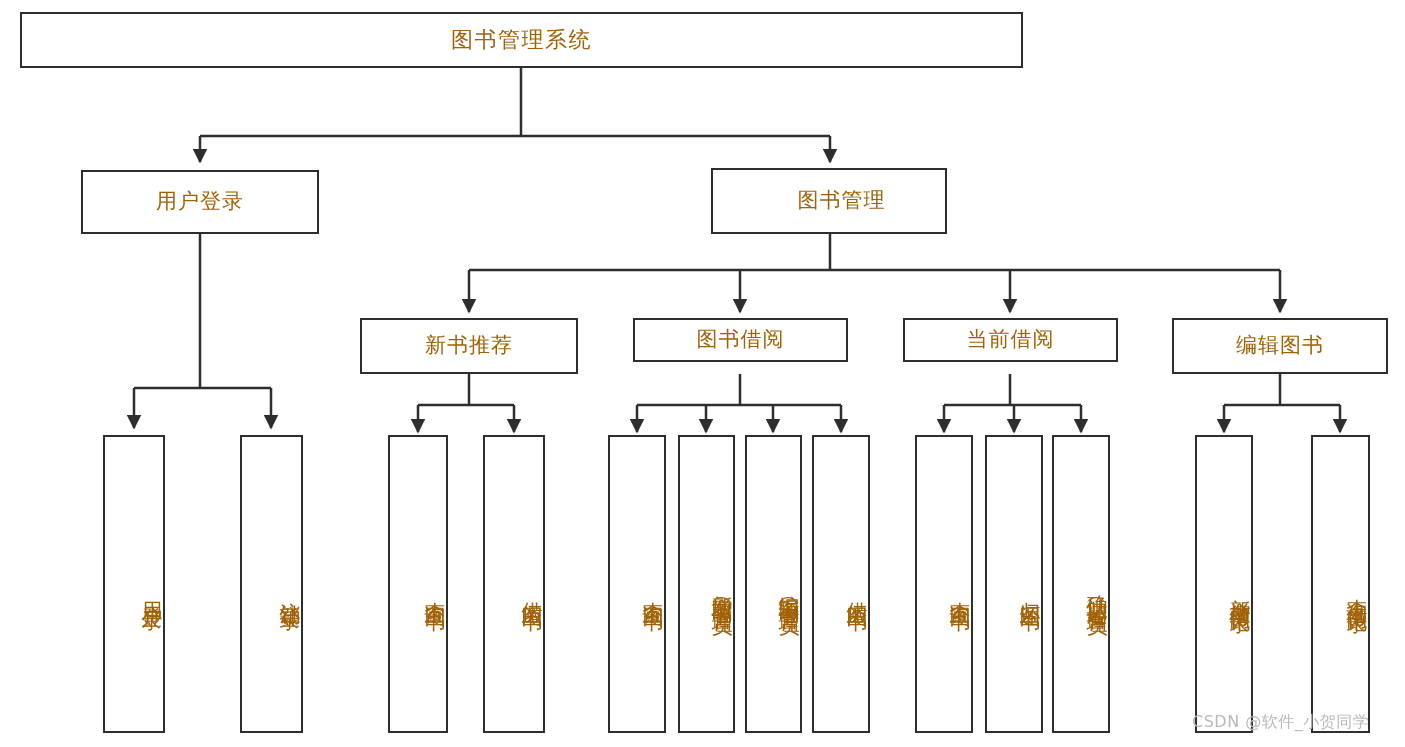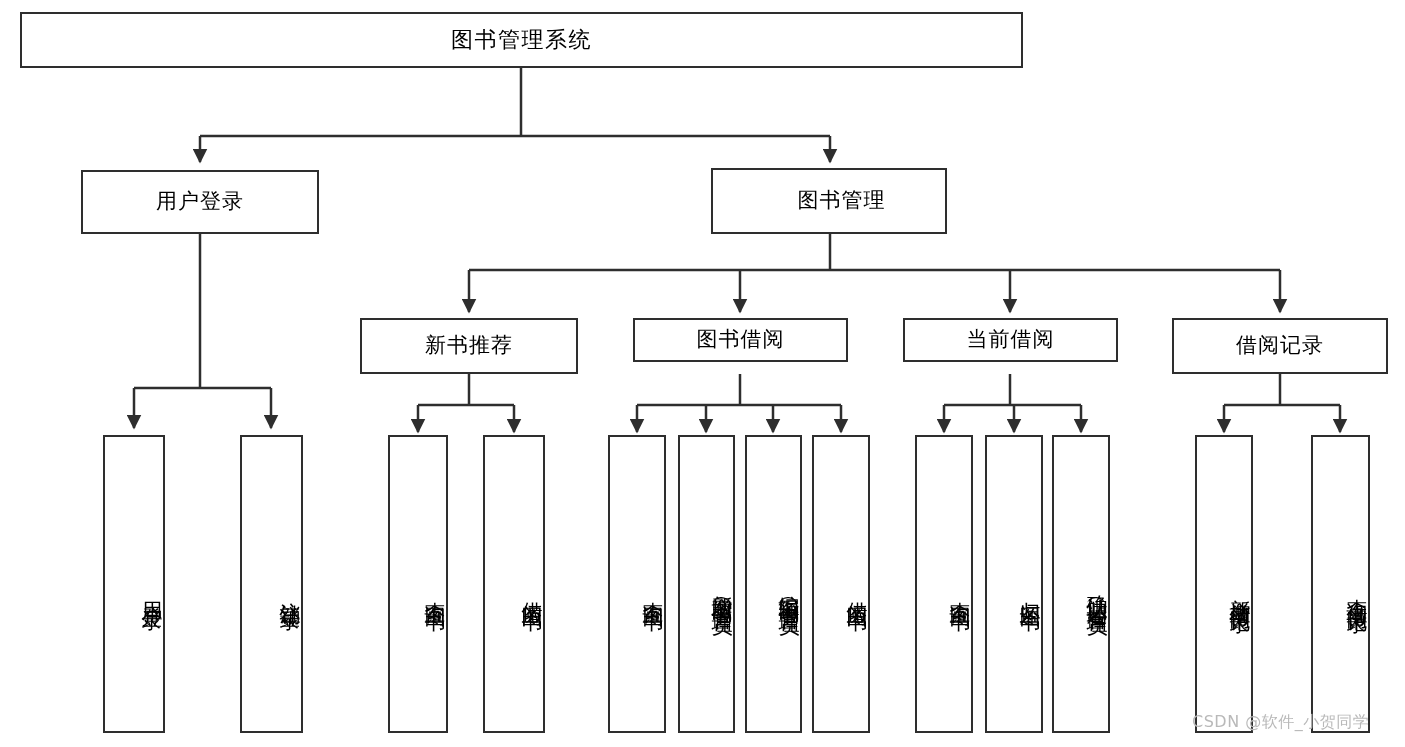"图书管理系统" .node { color: #000000 -> #a16207 }
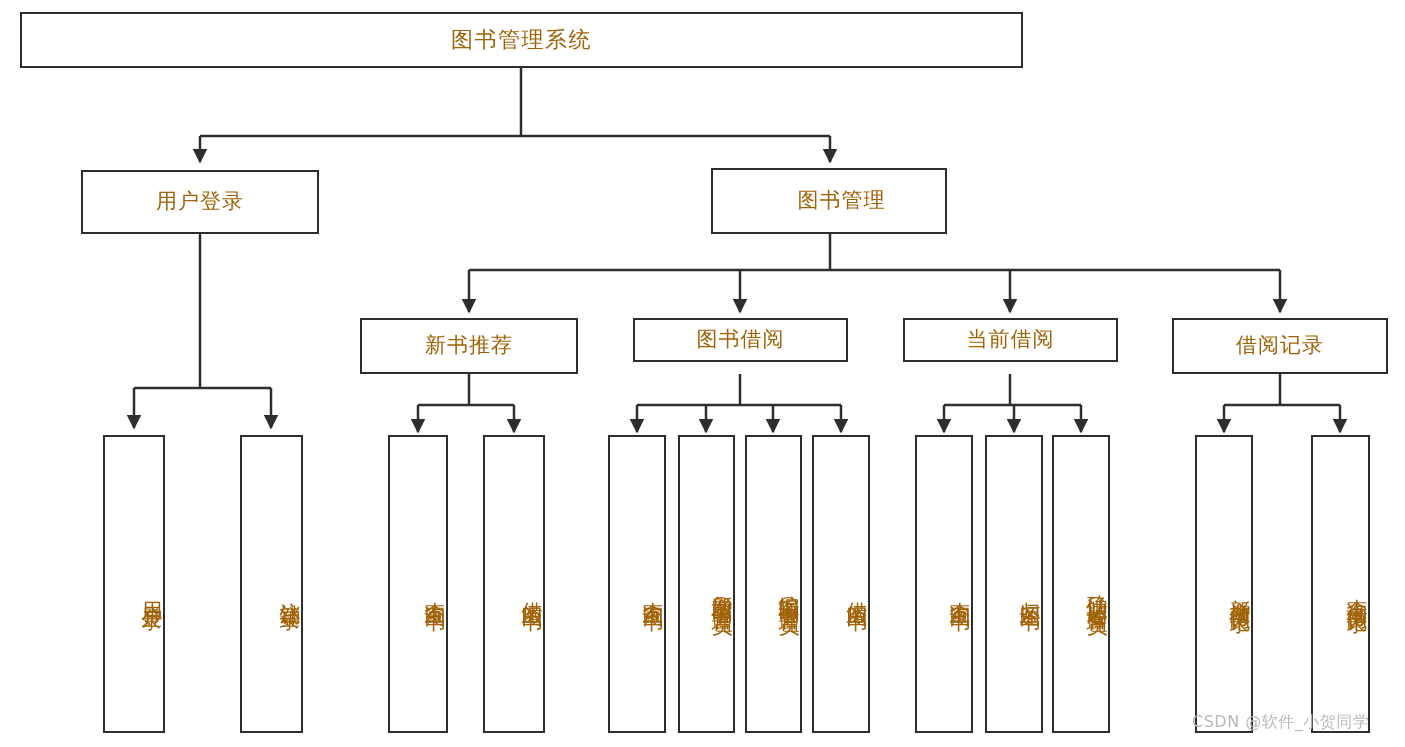"借阅记录" span { text: 借阅记录 -> 编辑图书 }
